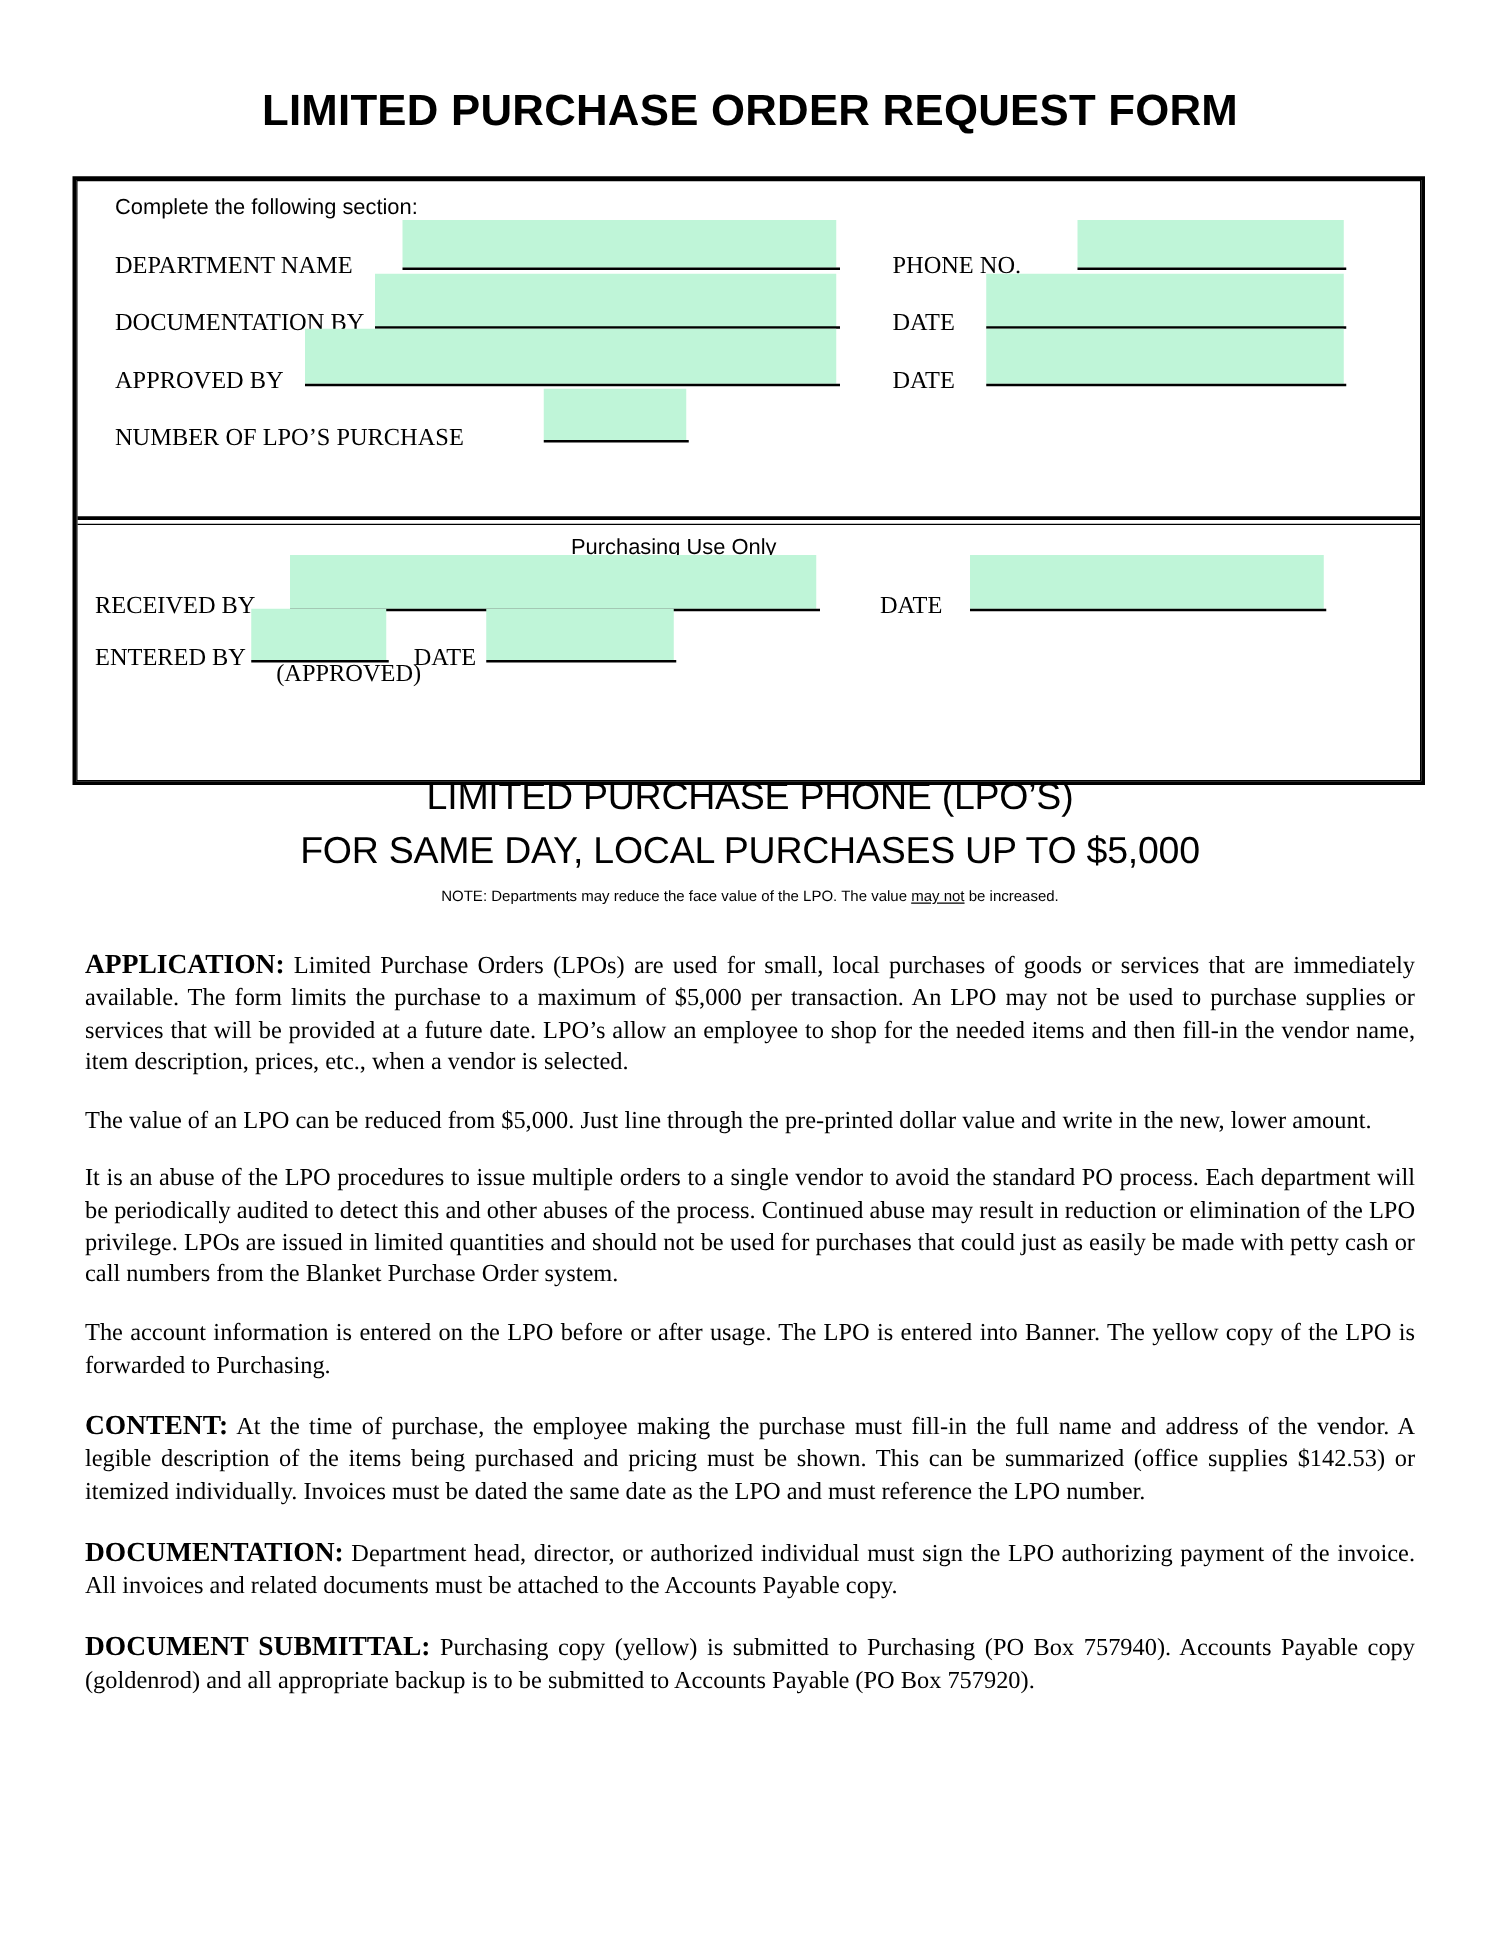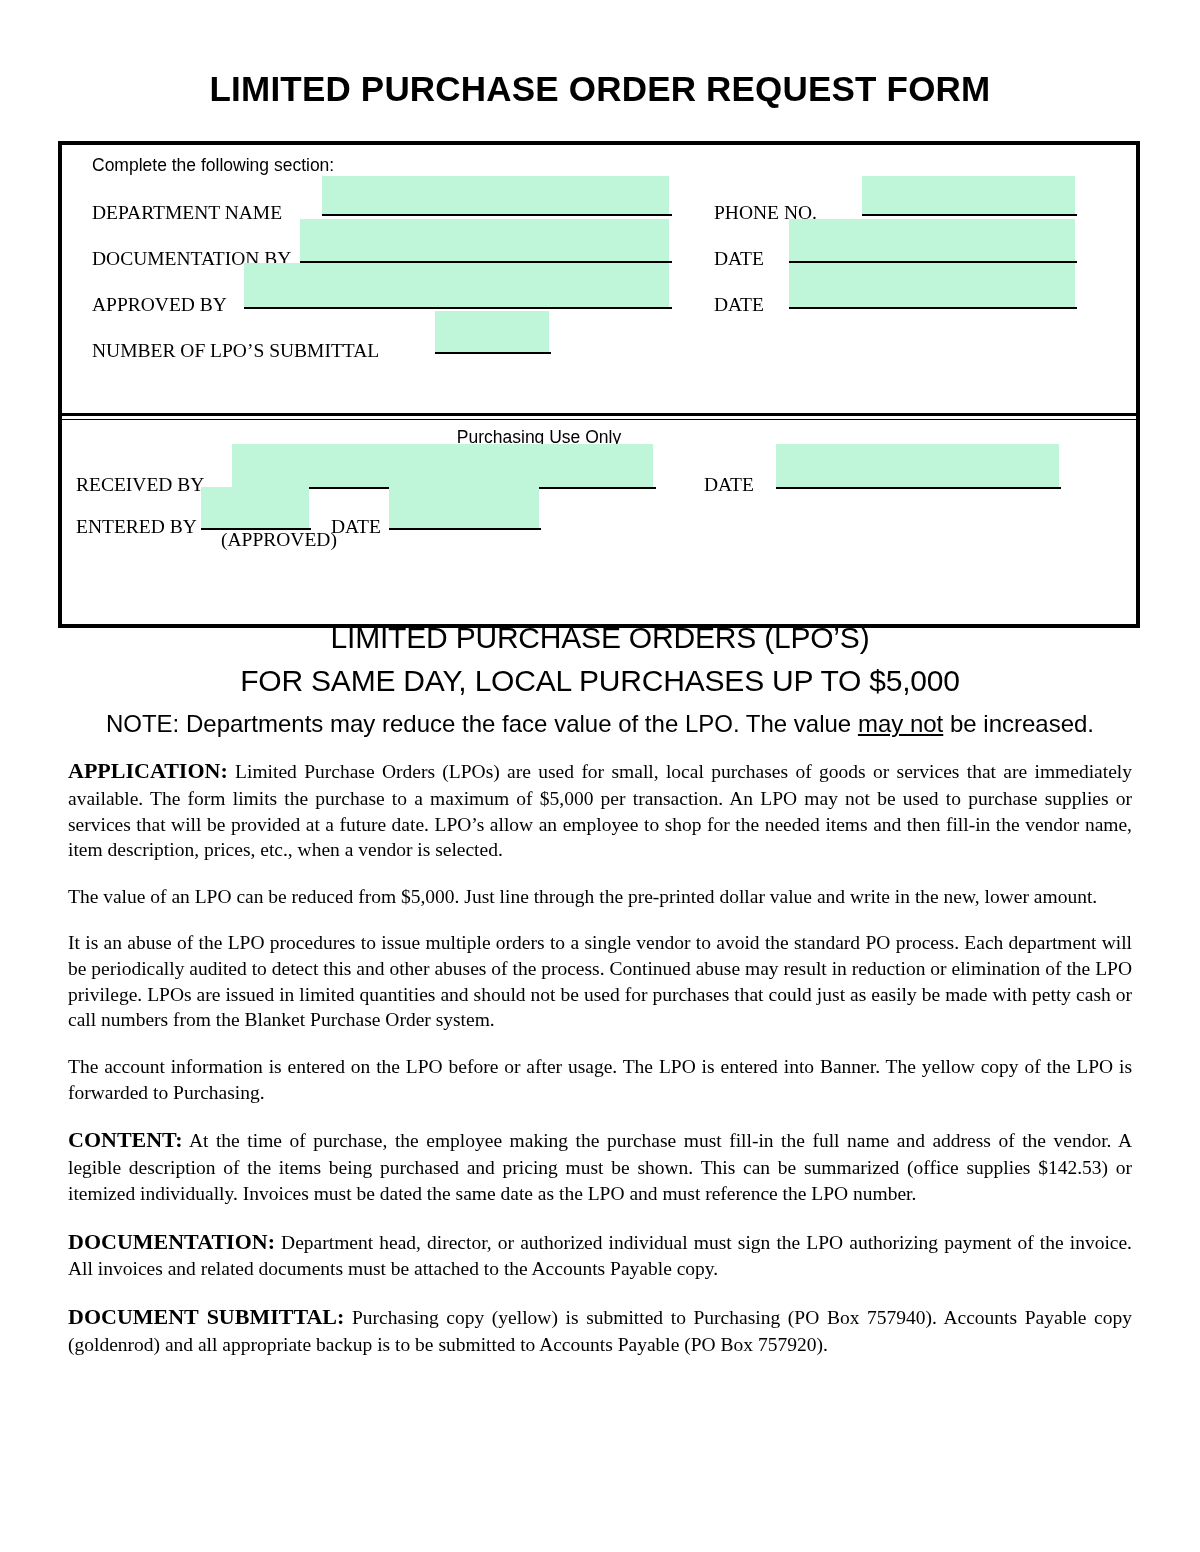"NUMBER OF LPO’S SUBMITTAL" span.flabel { text: SUBMITTAL -> PURCHASE }
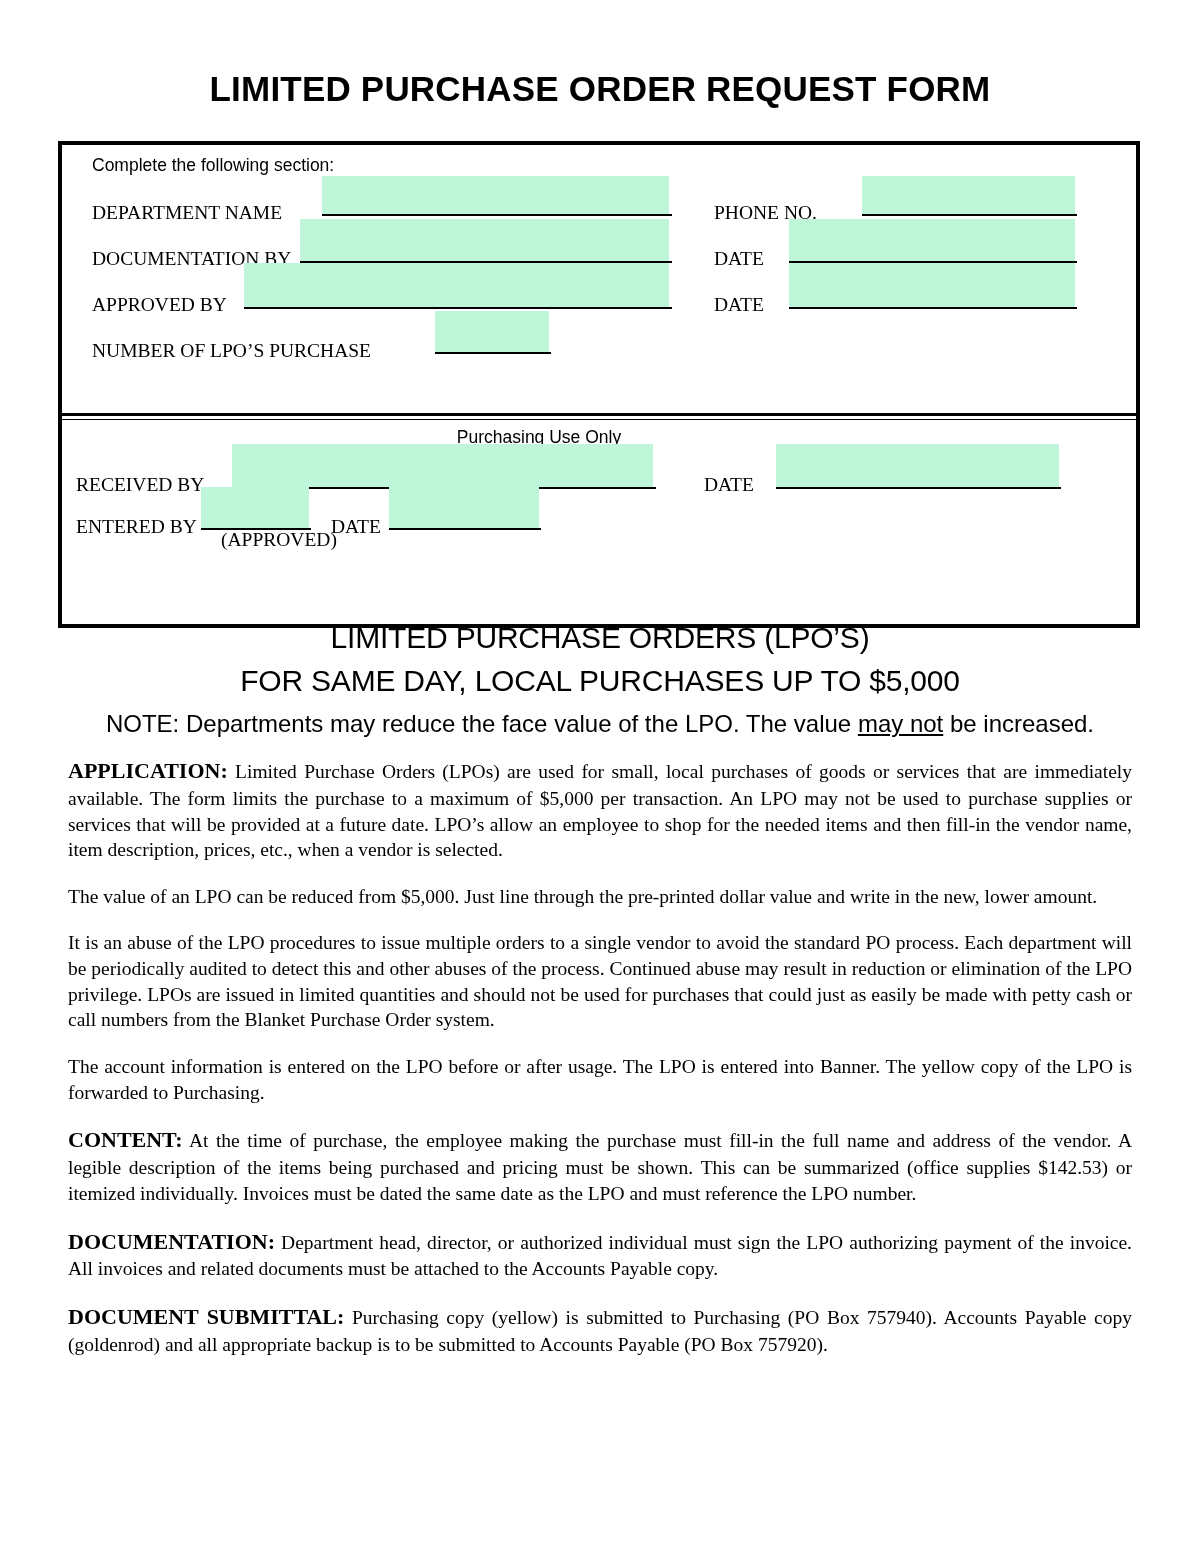"LIMITED PURCHASE ORDERS (LPO’S)" div.sub-head { text: ORDERS -> PHONE }
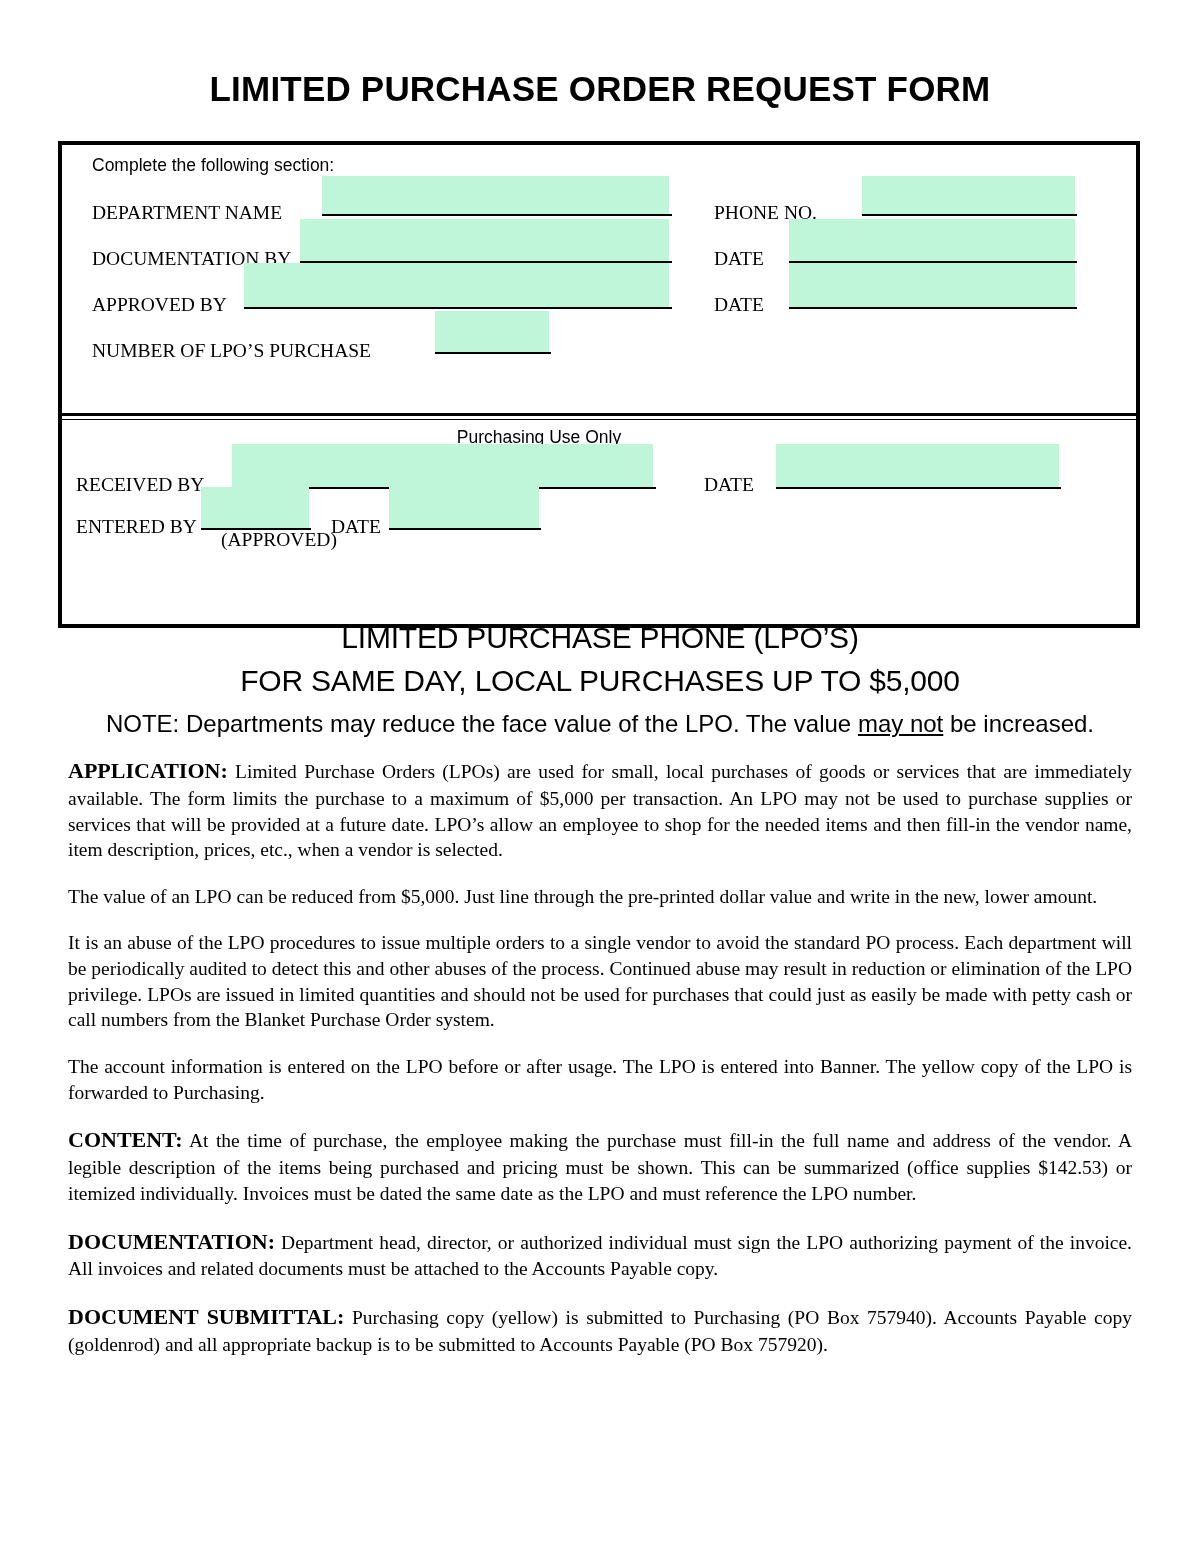"NOTE: Departments may reduce the" .note-line { font-size: 24px -> 12px }
